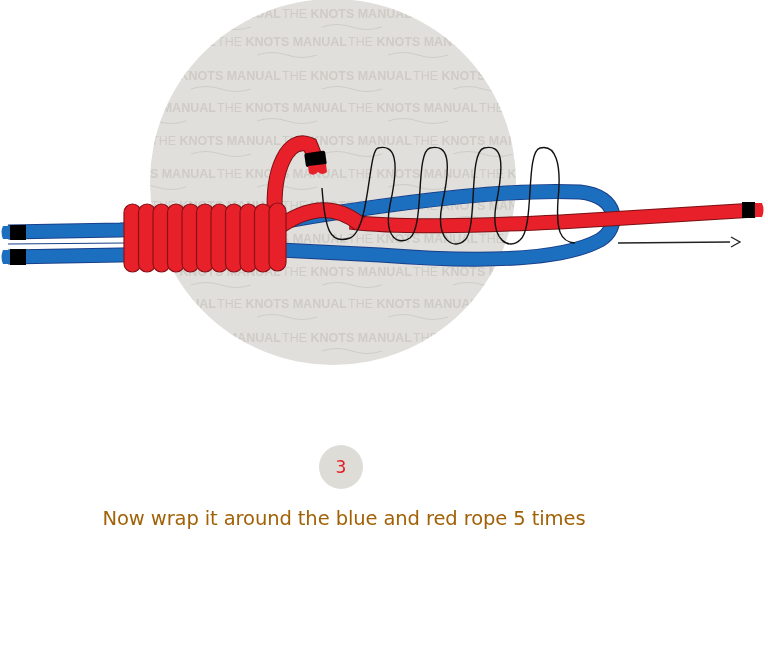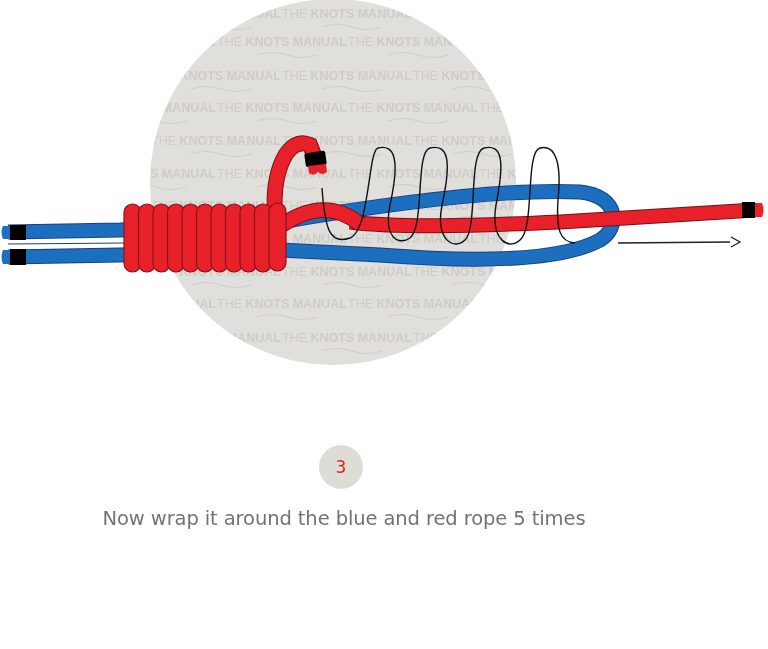"Now wrap it around the" .instruction { color: #737373 -> #a16207 }
